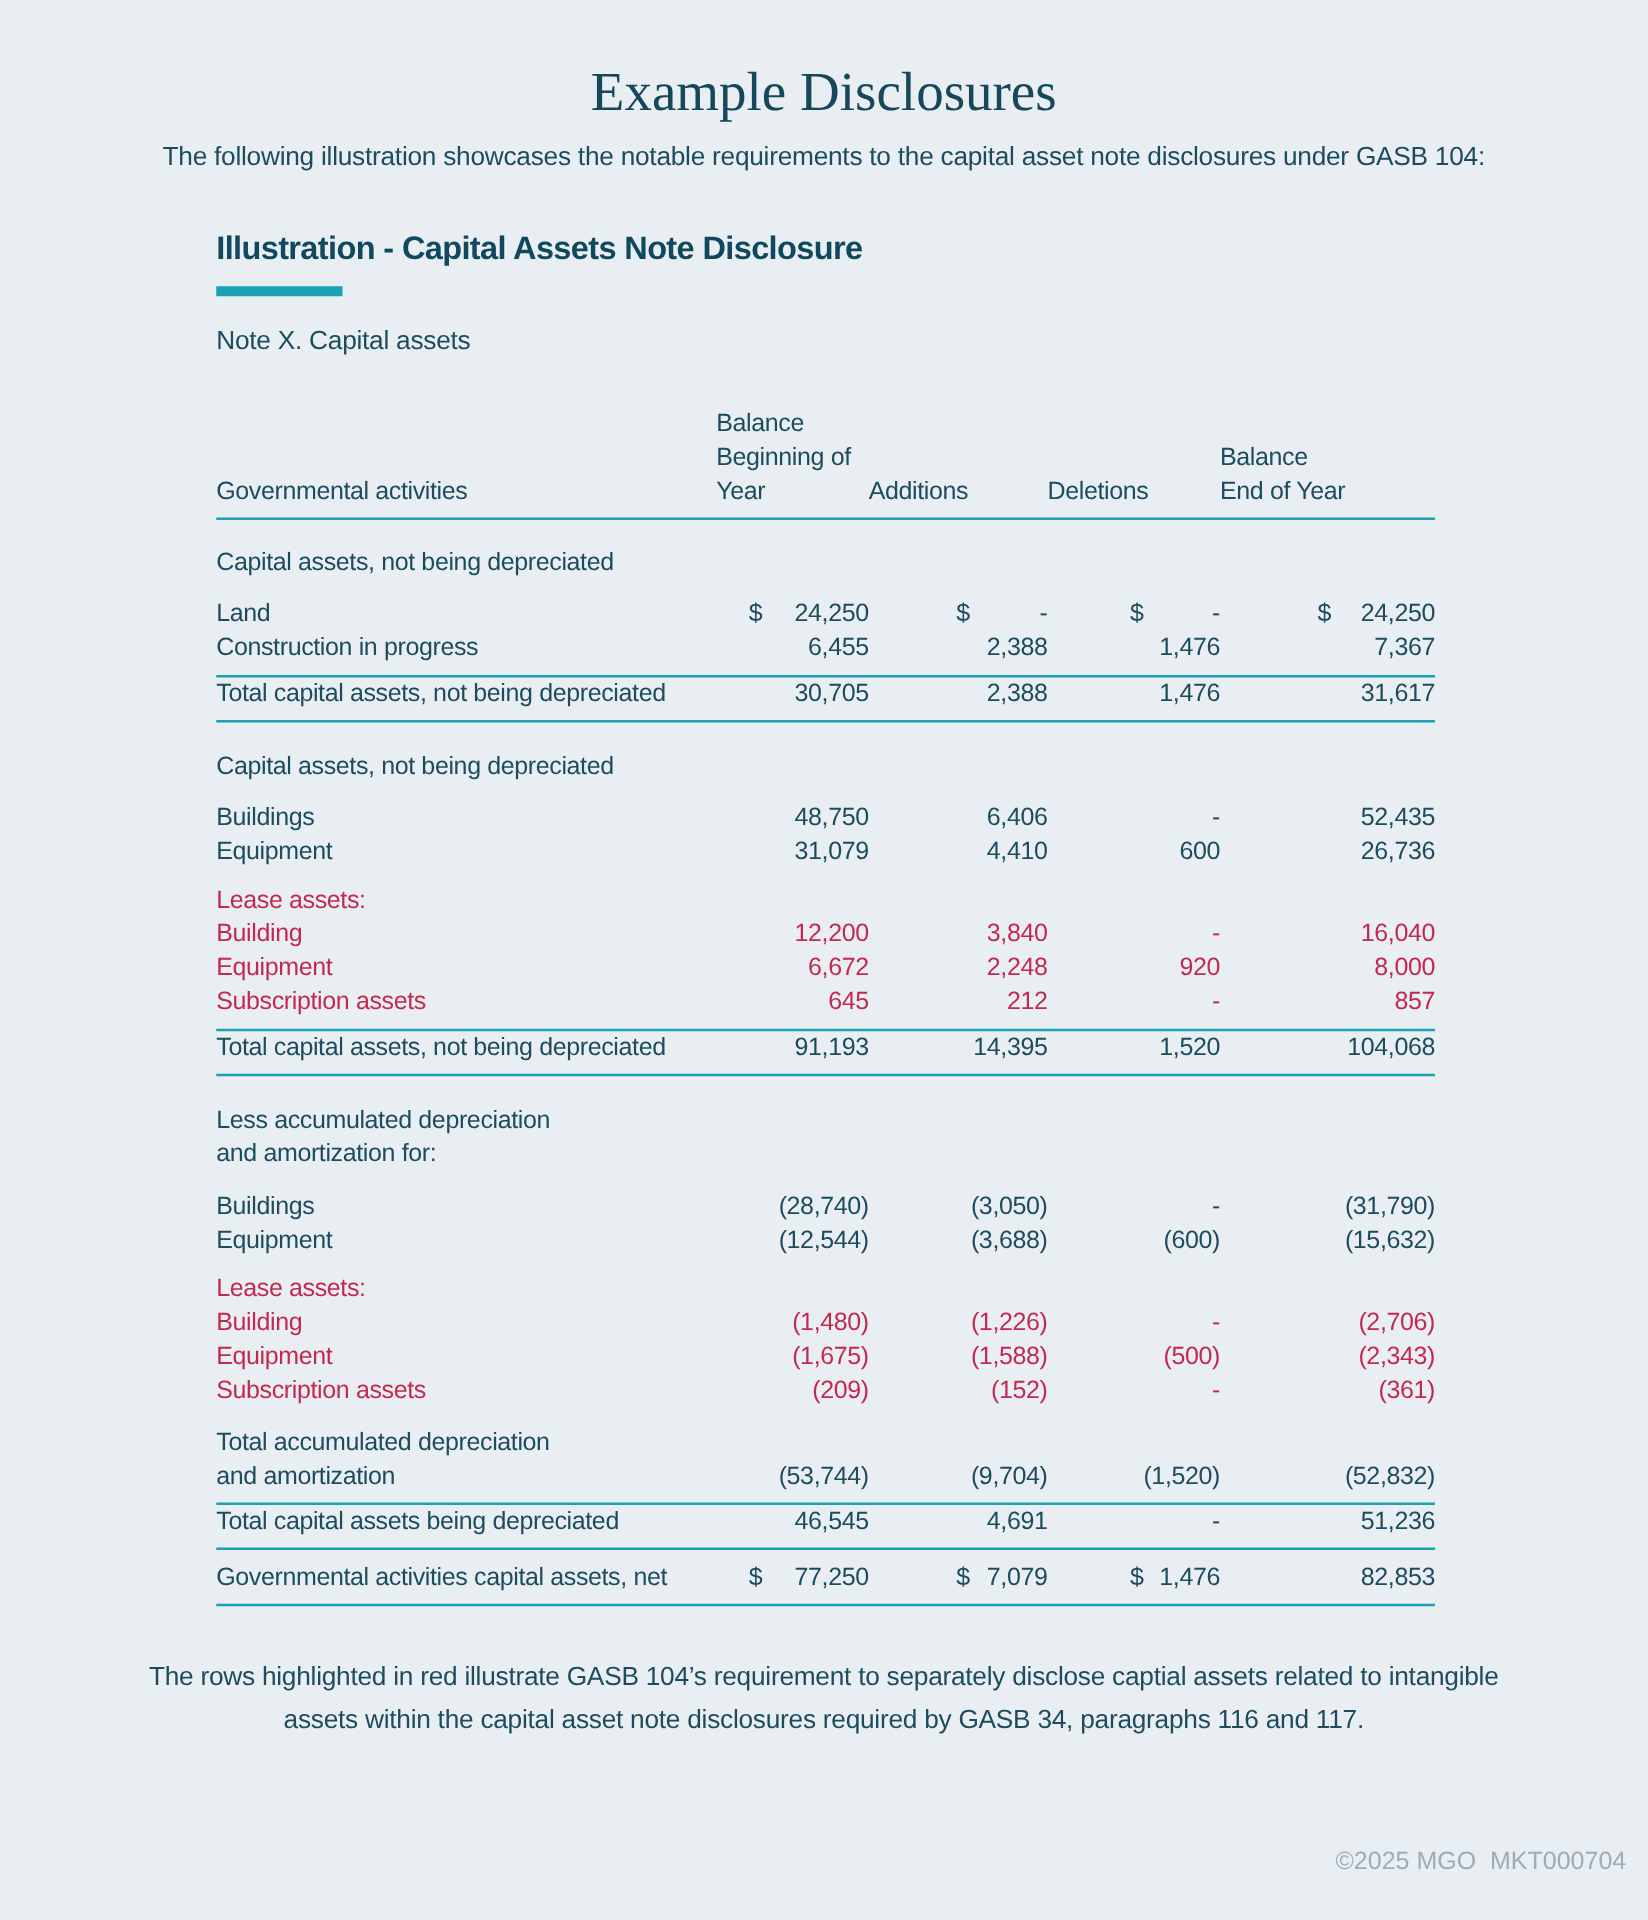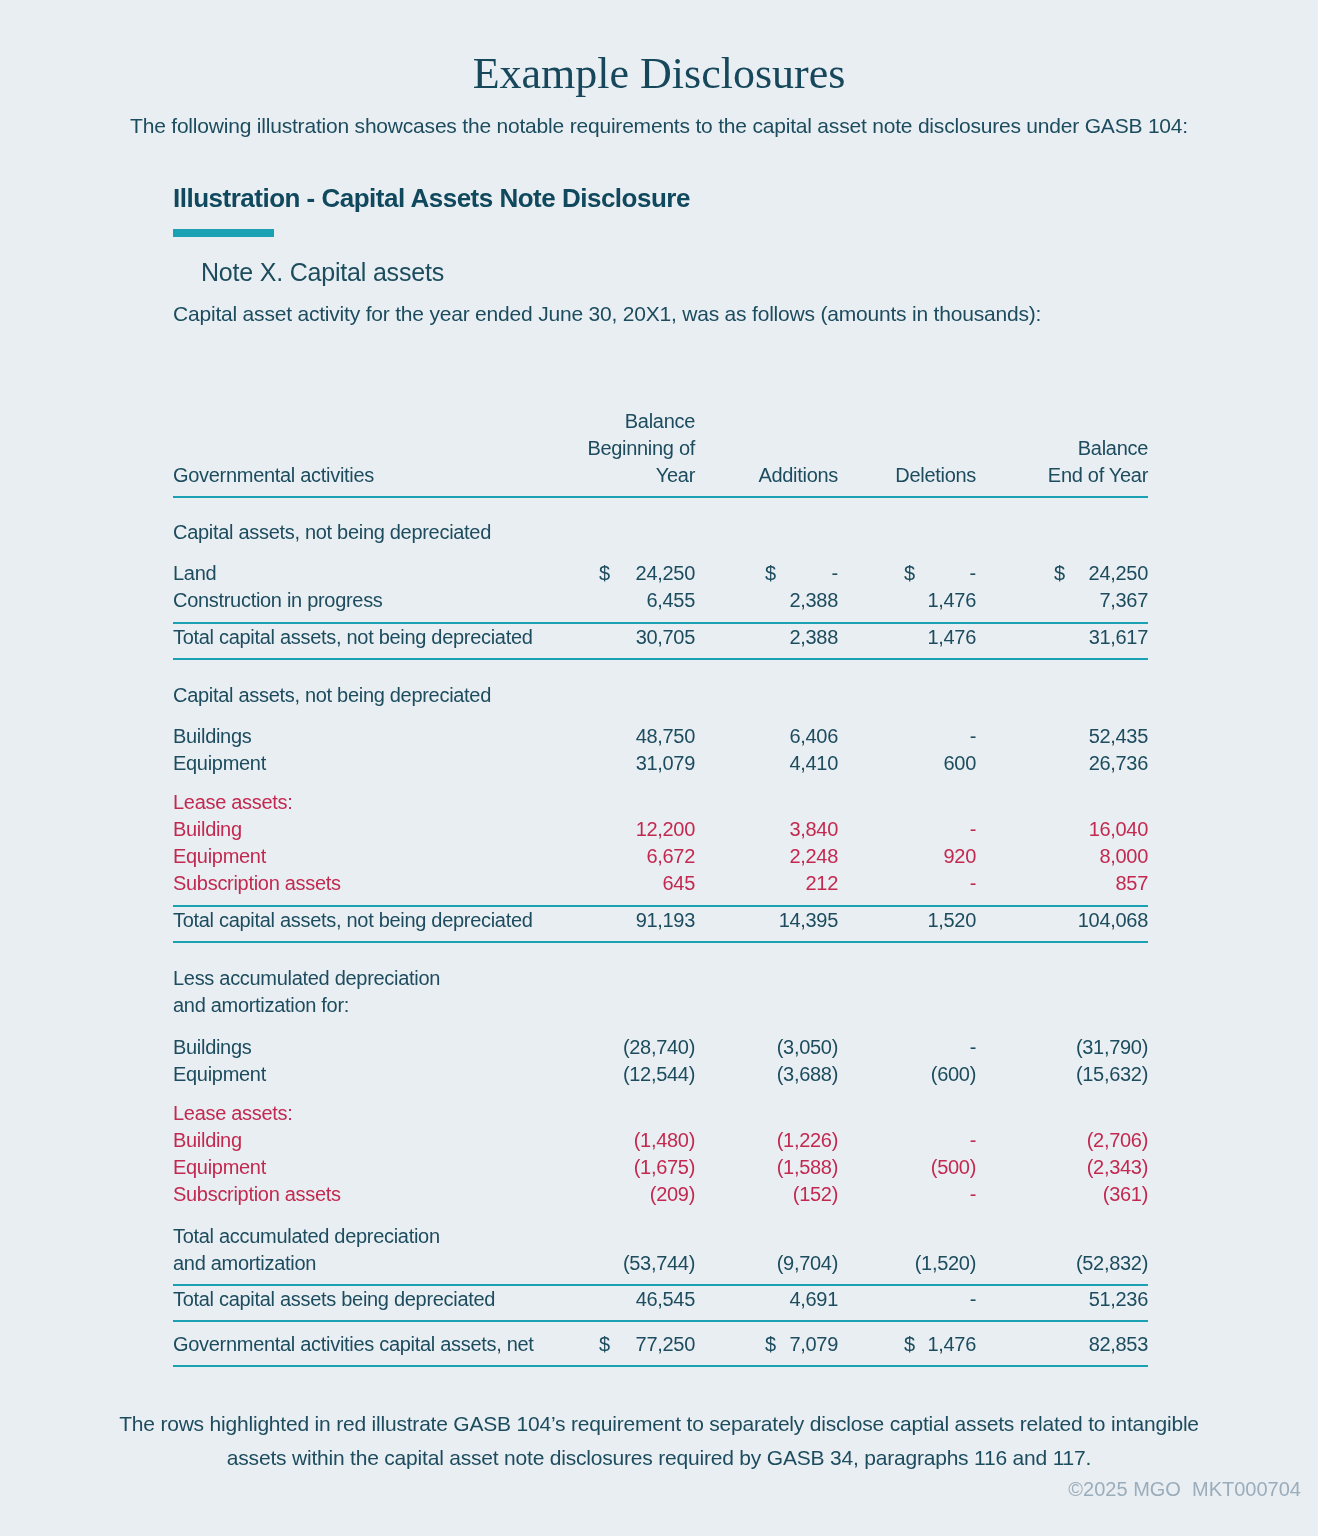"Note X. Capital assets" .note-label { font-size: 25px -> 21px; margin-left: 28px -> none }
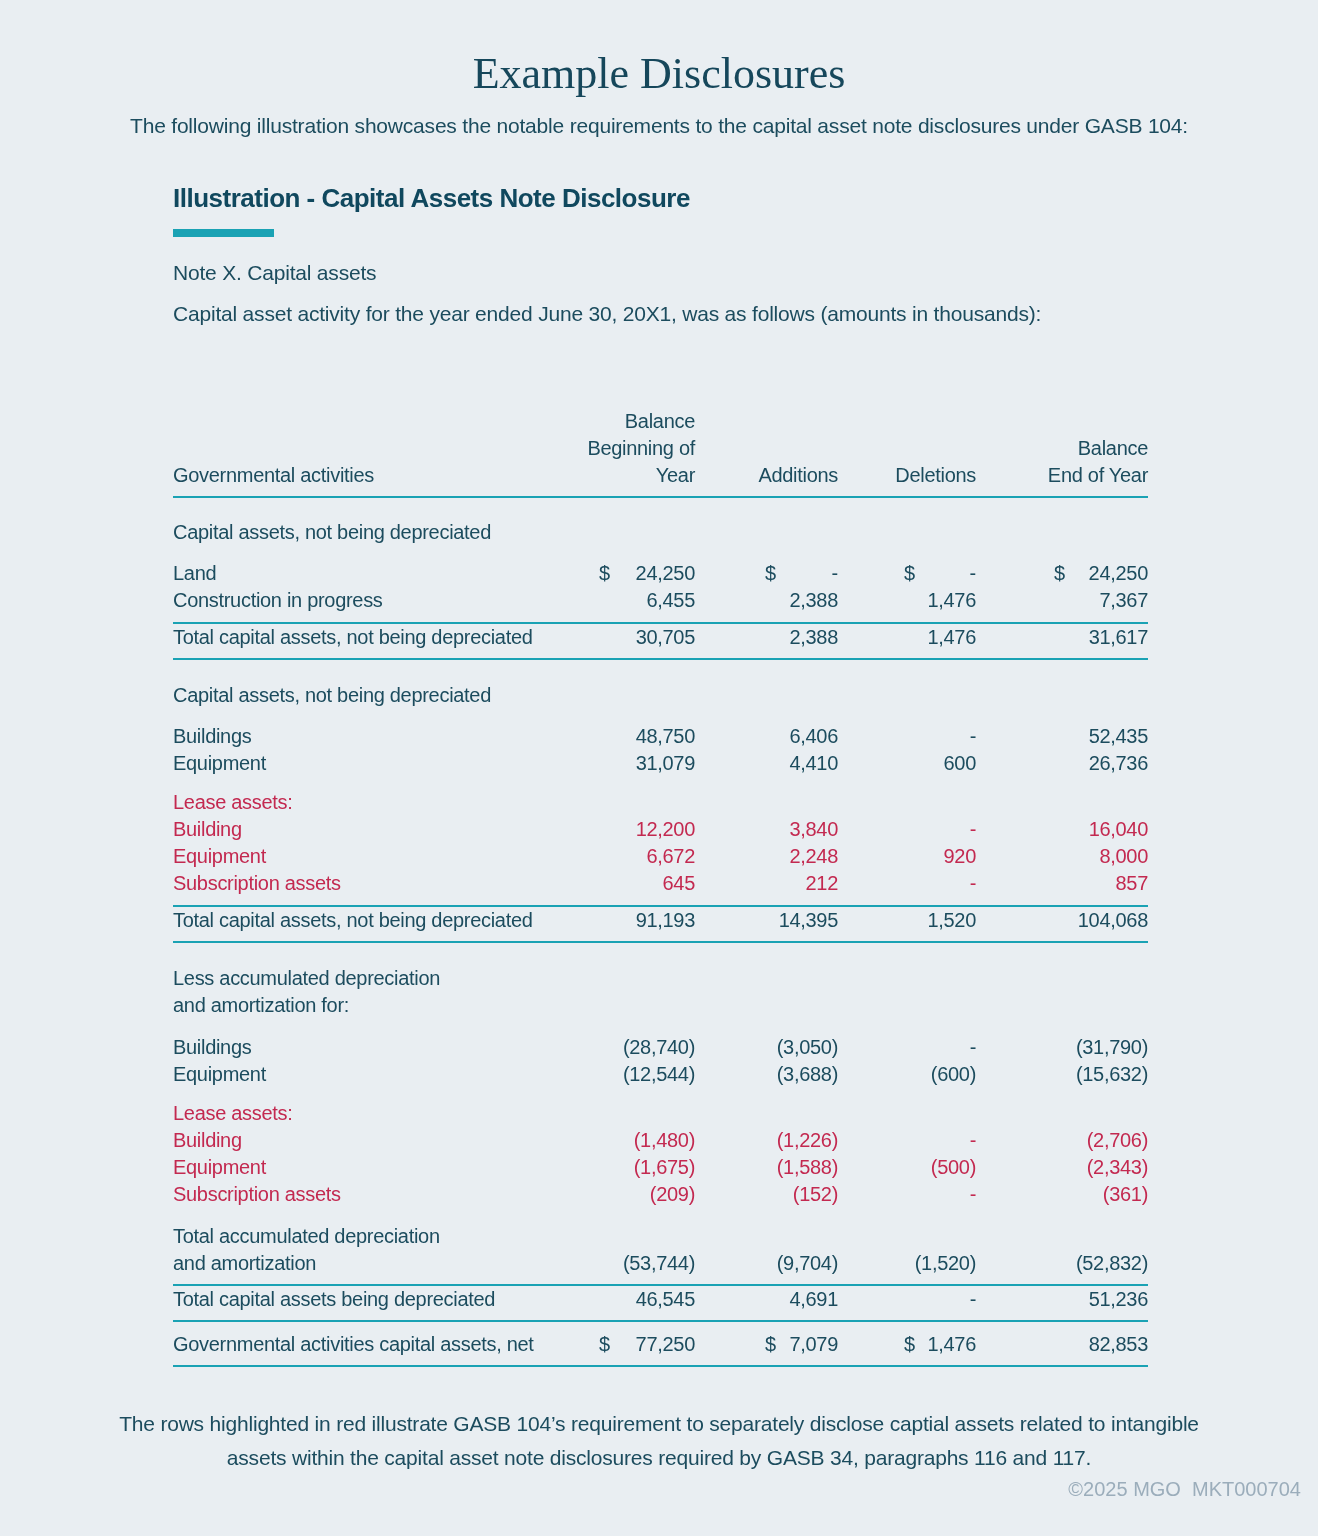"Capital asset activity for the" div.note-intro { html: <div>Capital asset activity for the year ended June 30, 20X1, was as follows (amounts in thousands):</div> -> none }
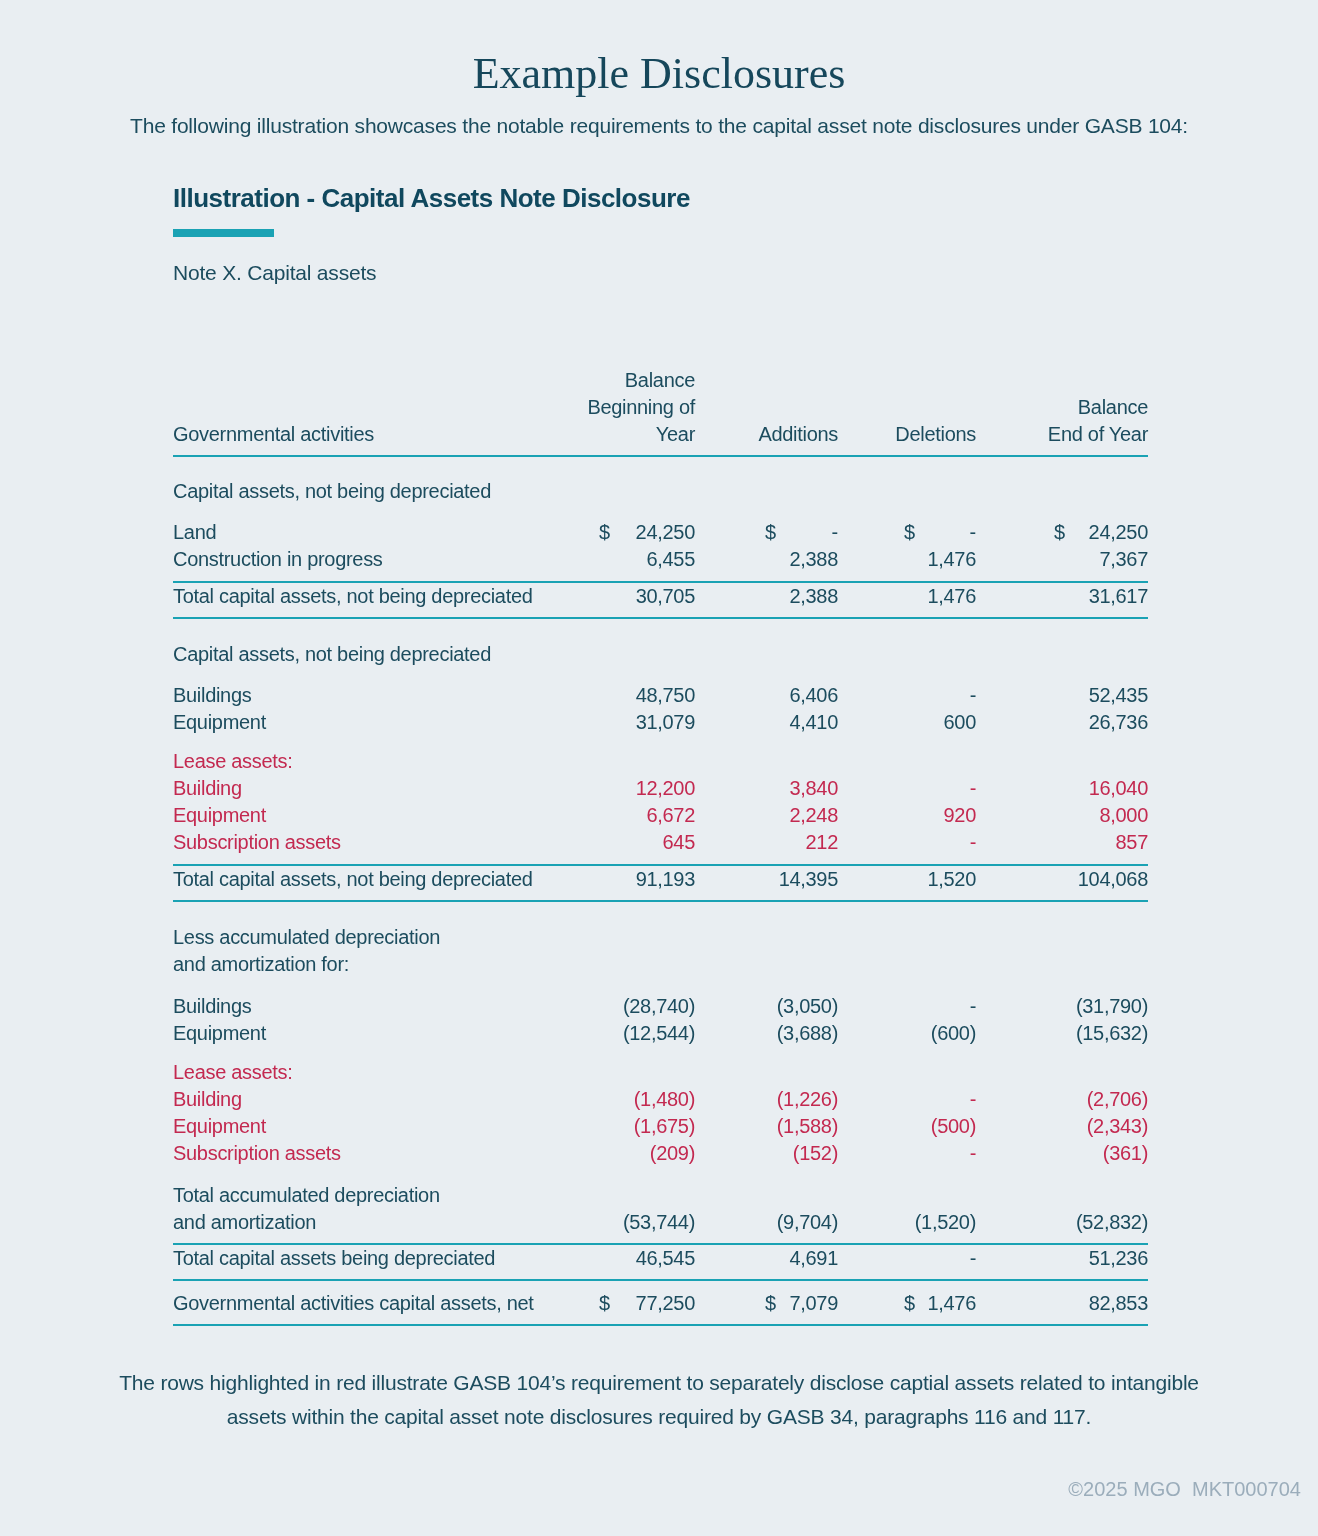"Balance" .thead .hc2,.thead .hc3,.thead .hc4,.thead .hc5 { margin-top: 41px -> none; text-align: right -> none }
